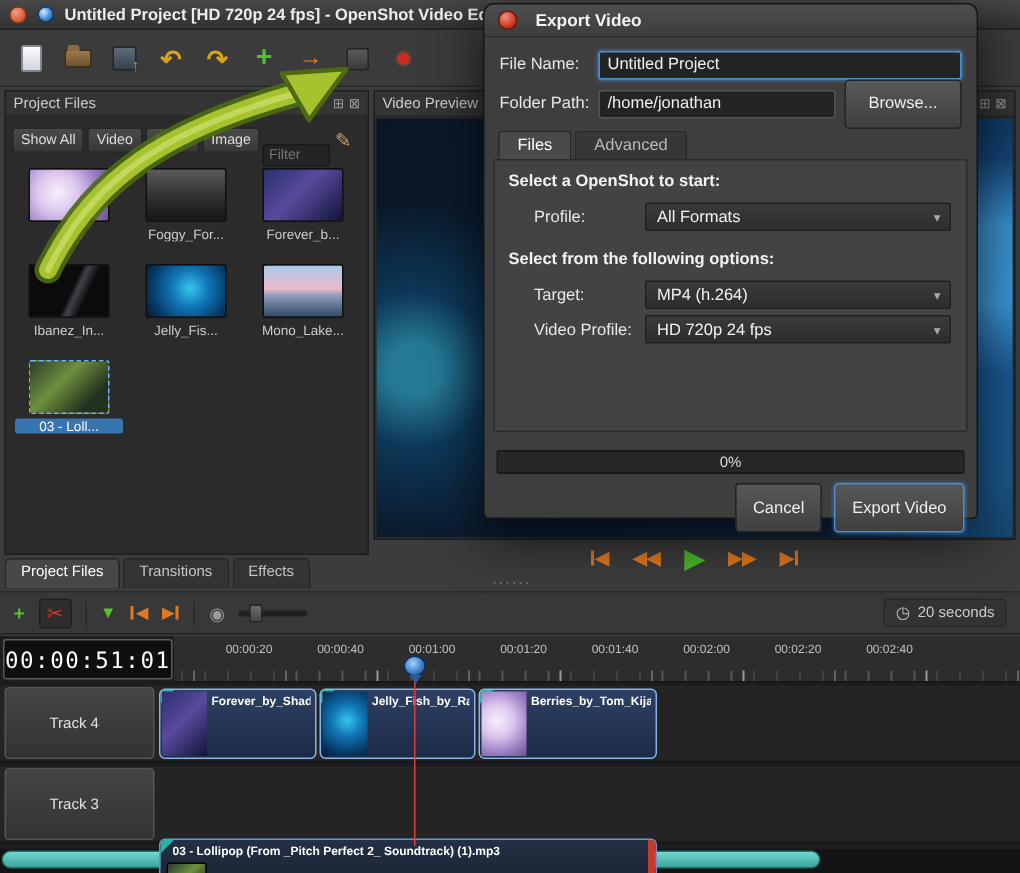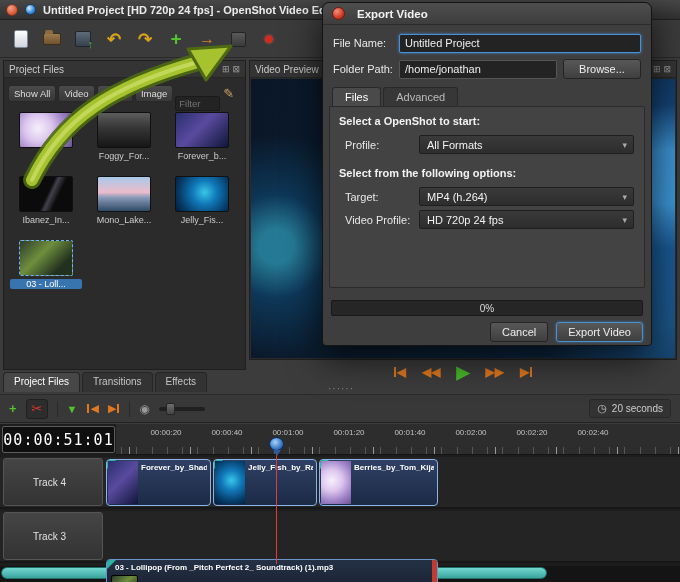"Browse..." .dbtn { height: 20px -> 33px }
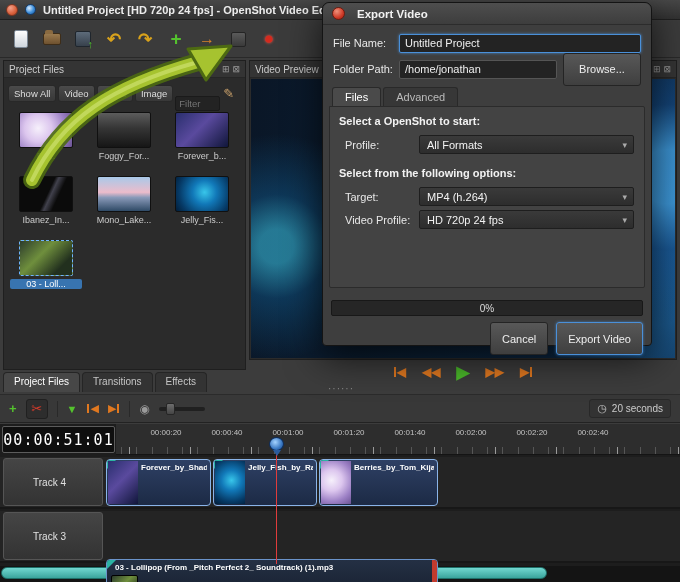"Profile:" .dlabel { margin-left: none -> 11px }
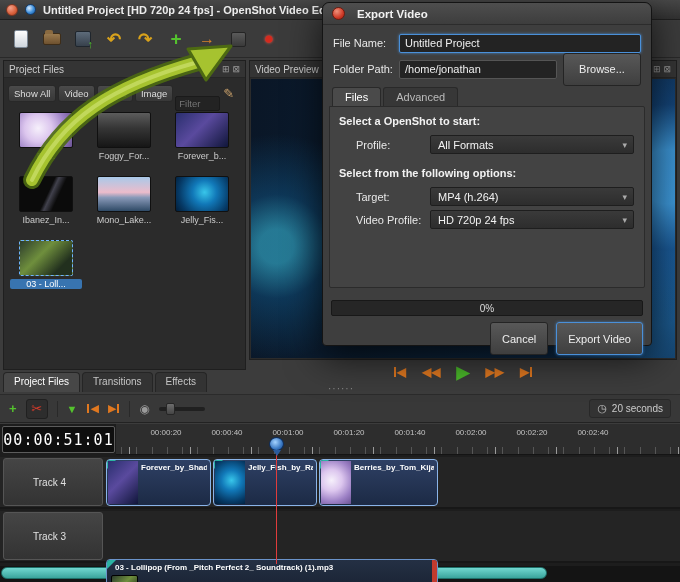"Mono_Lake..." div.pitem { order: before "Jelly_Fis..." -> after "Jelly_Fis..." }
